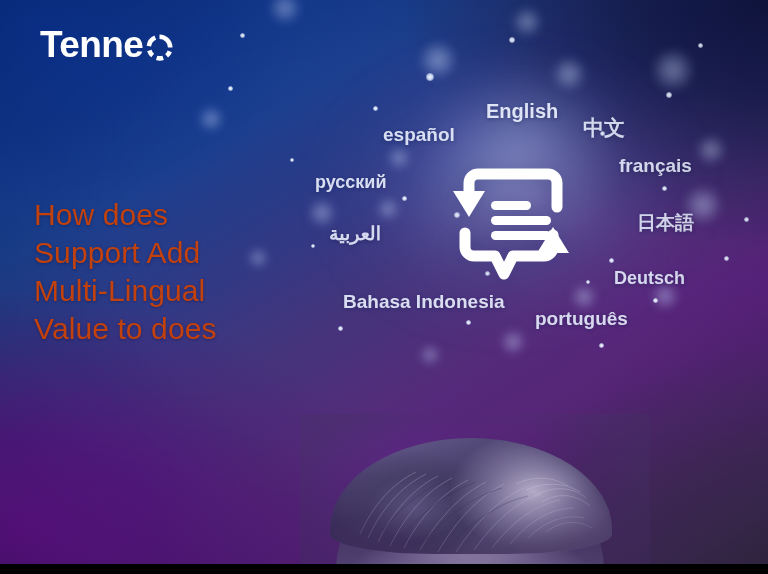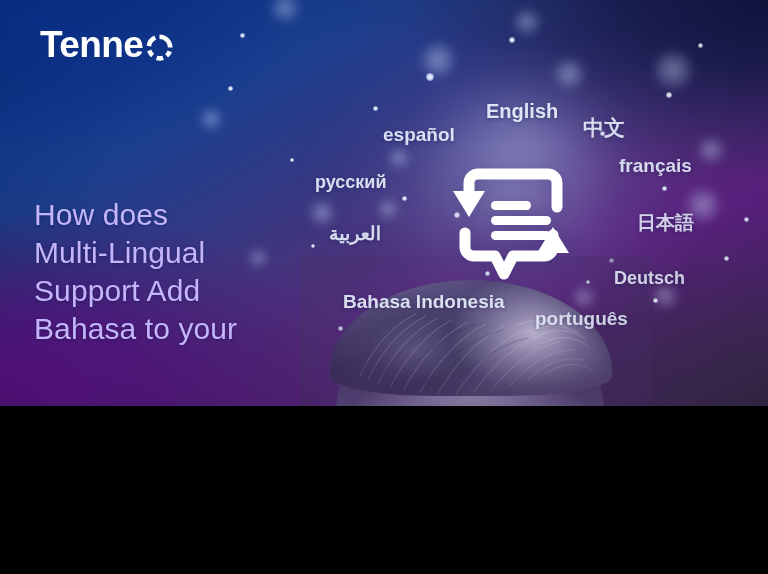"Tenne" .banner { height: 406px -> 564px }
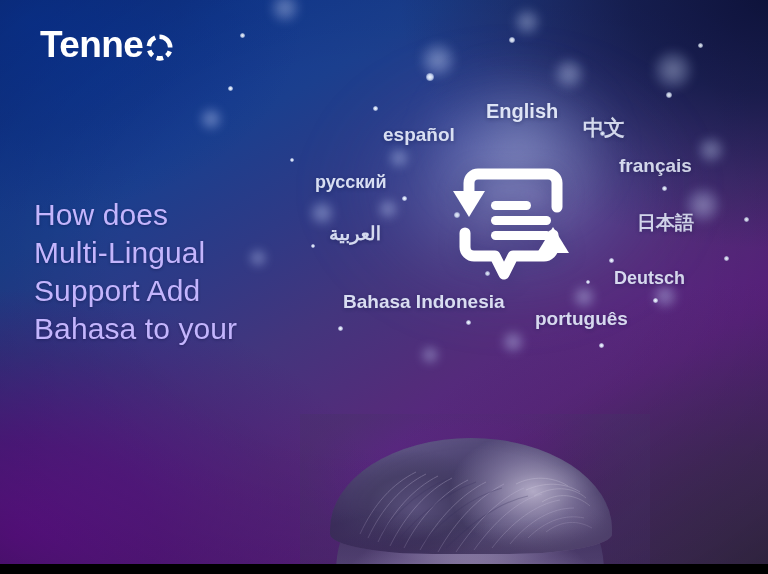"How does" .headline-line { color: #c4b5fd -> #c2410c }
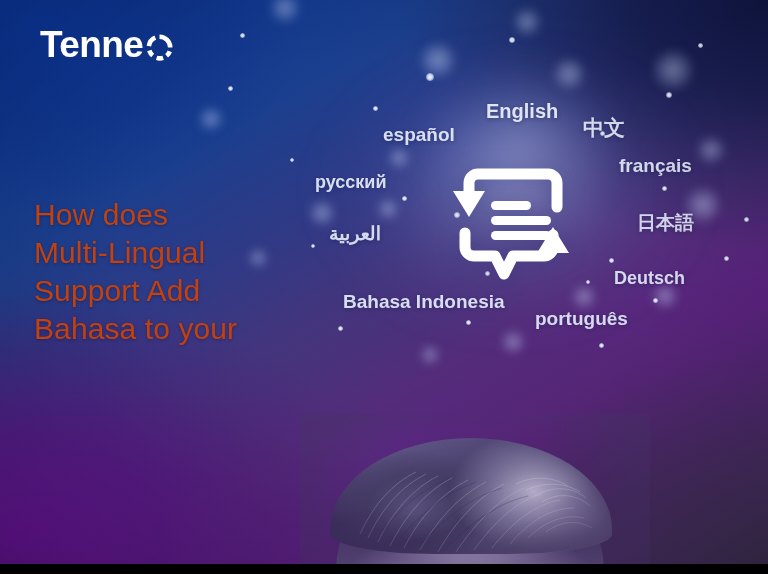"Multi-Lingual" div.headline-line { order: before "Support Add" -> after "Support Add" }
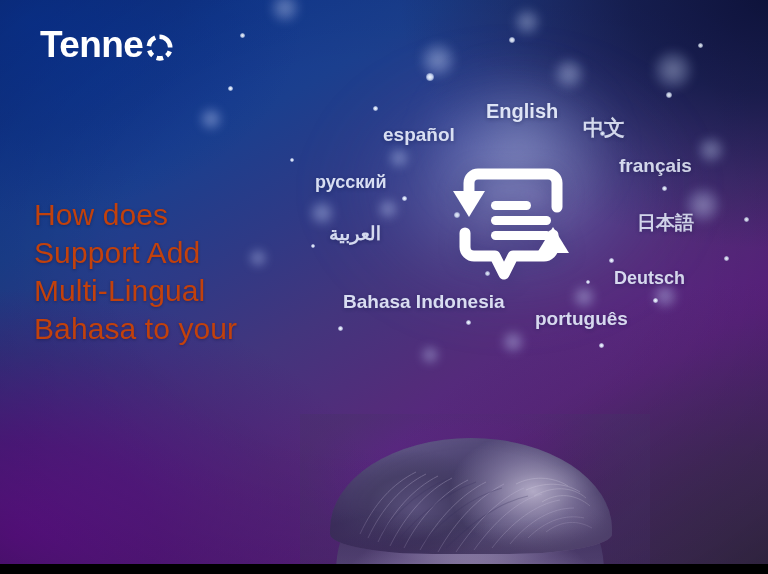"Bahasa to your" div.headline-line { text: Bahasa to your -> Value to does }
